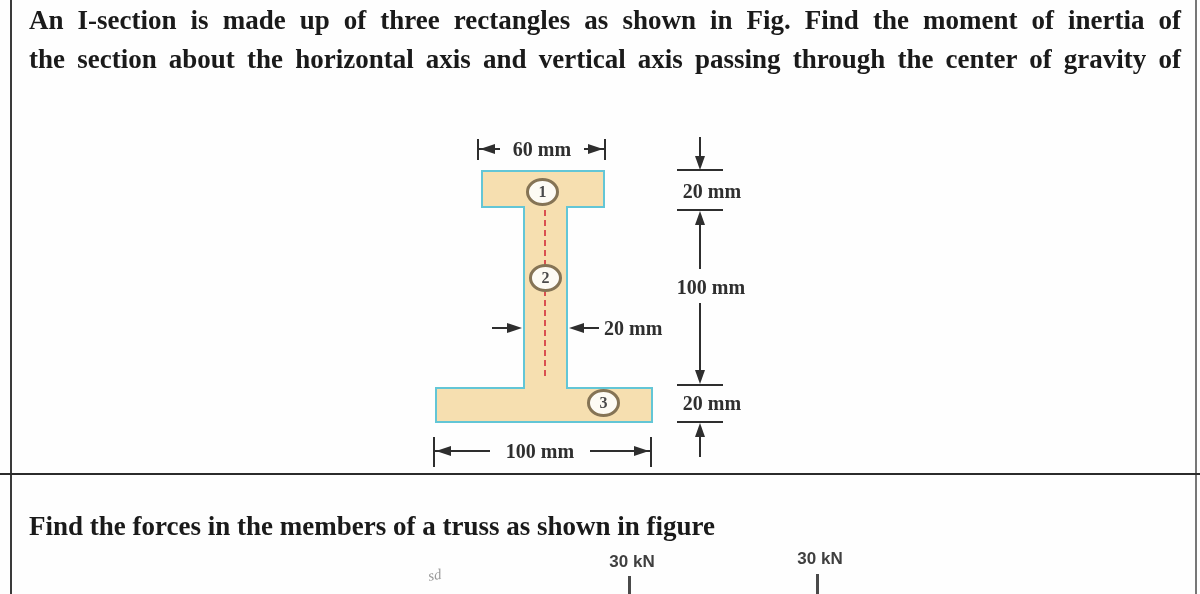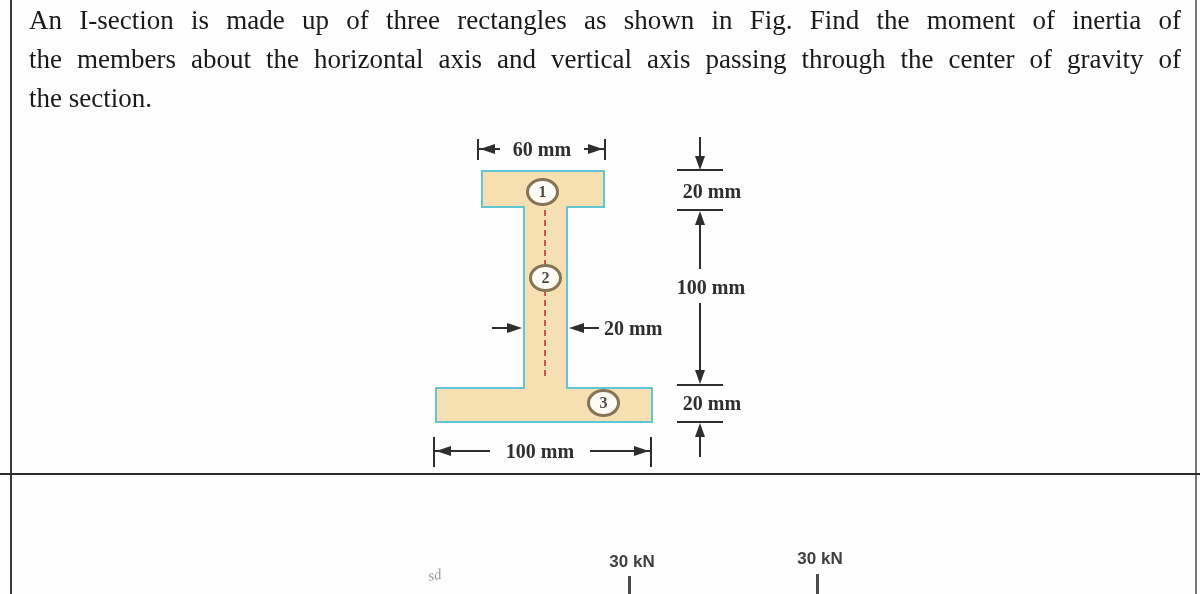"An I-section is made up" .bodyline { font-weight: none -> bold }
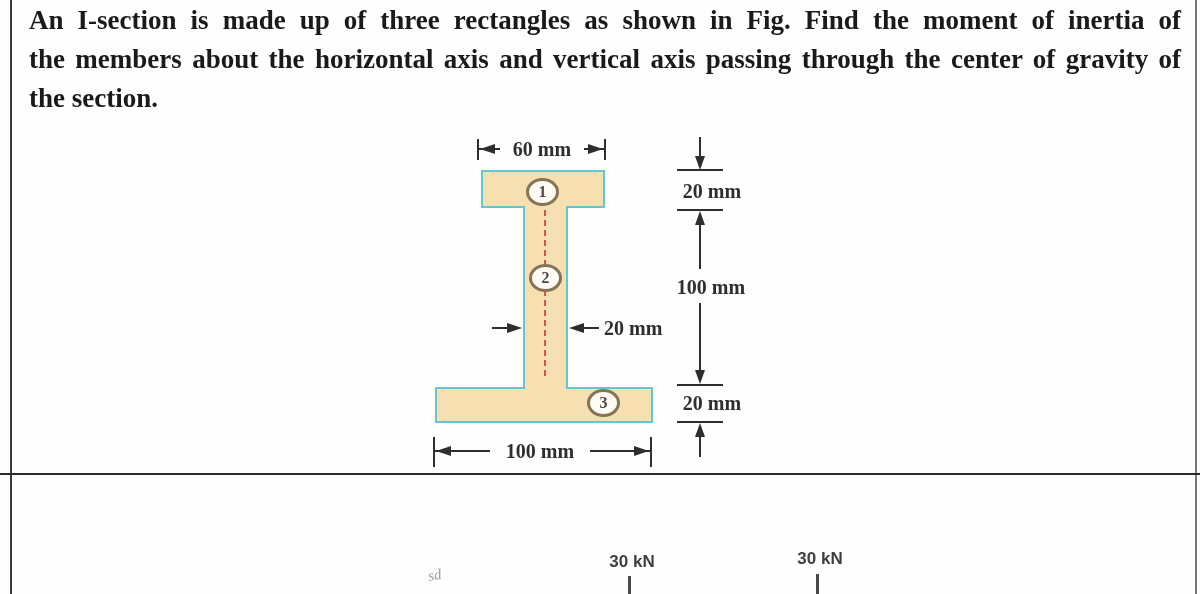"the members about the horizontal" div.bodyline { text: members -> section }
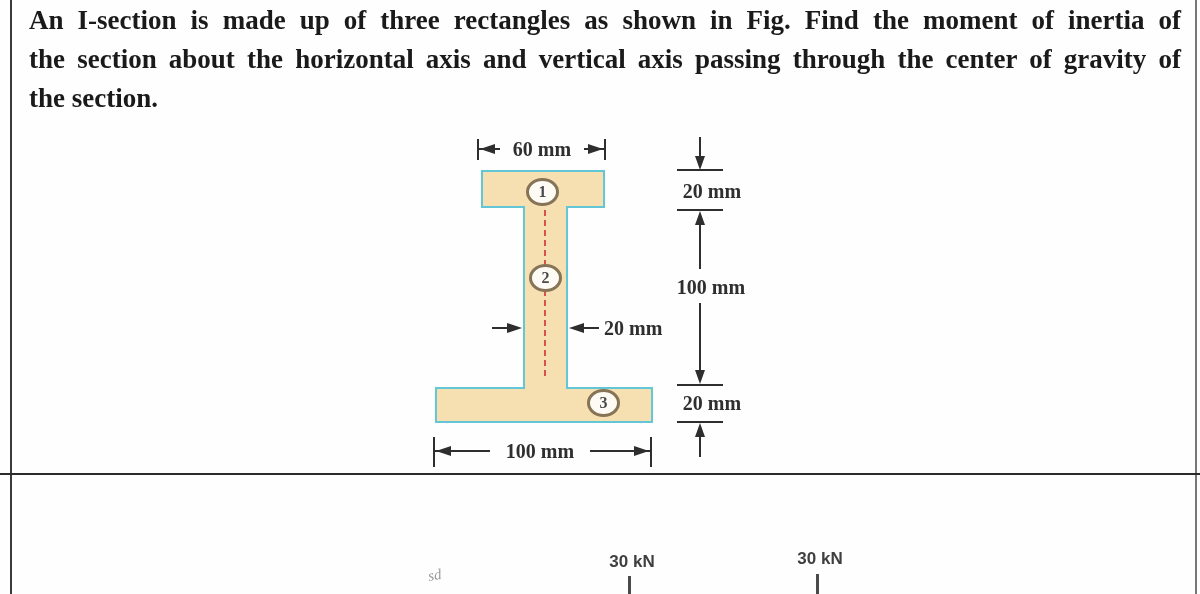"the section." div.bodyline { html: <div>the section.</div> -> none }
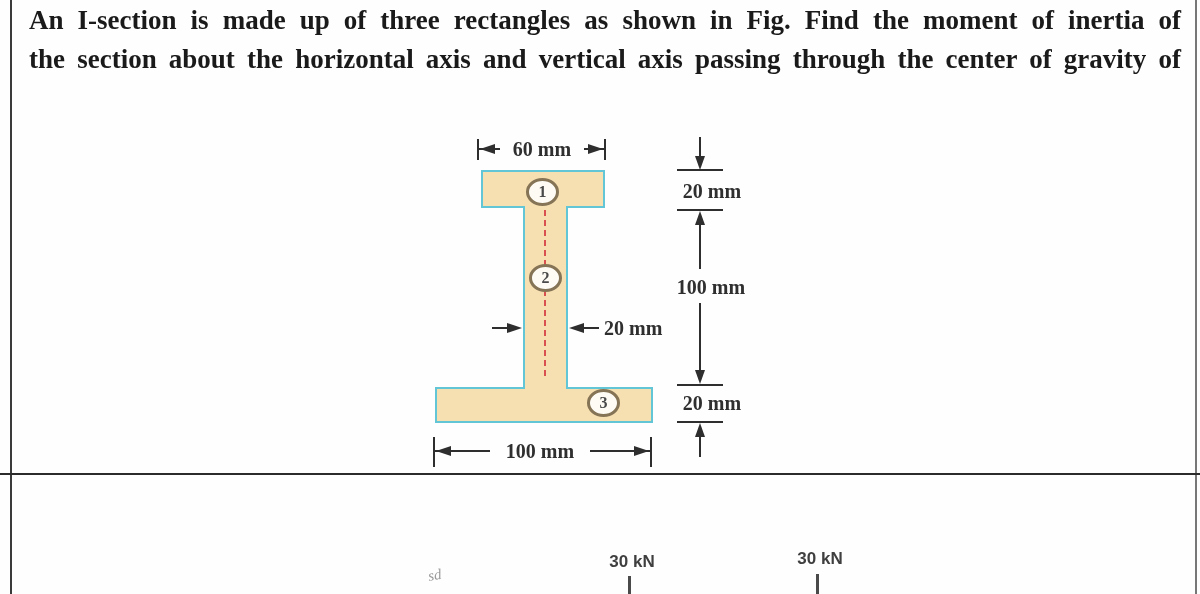"Find the forces in the" div.bodyline { html: none -> <div>Find the forces in the members of a truss as shown in figure</div> }
